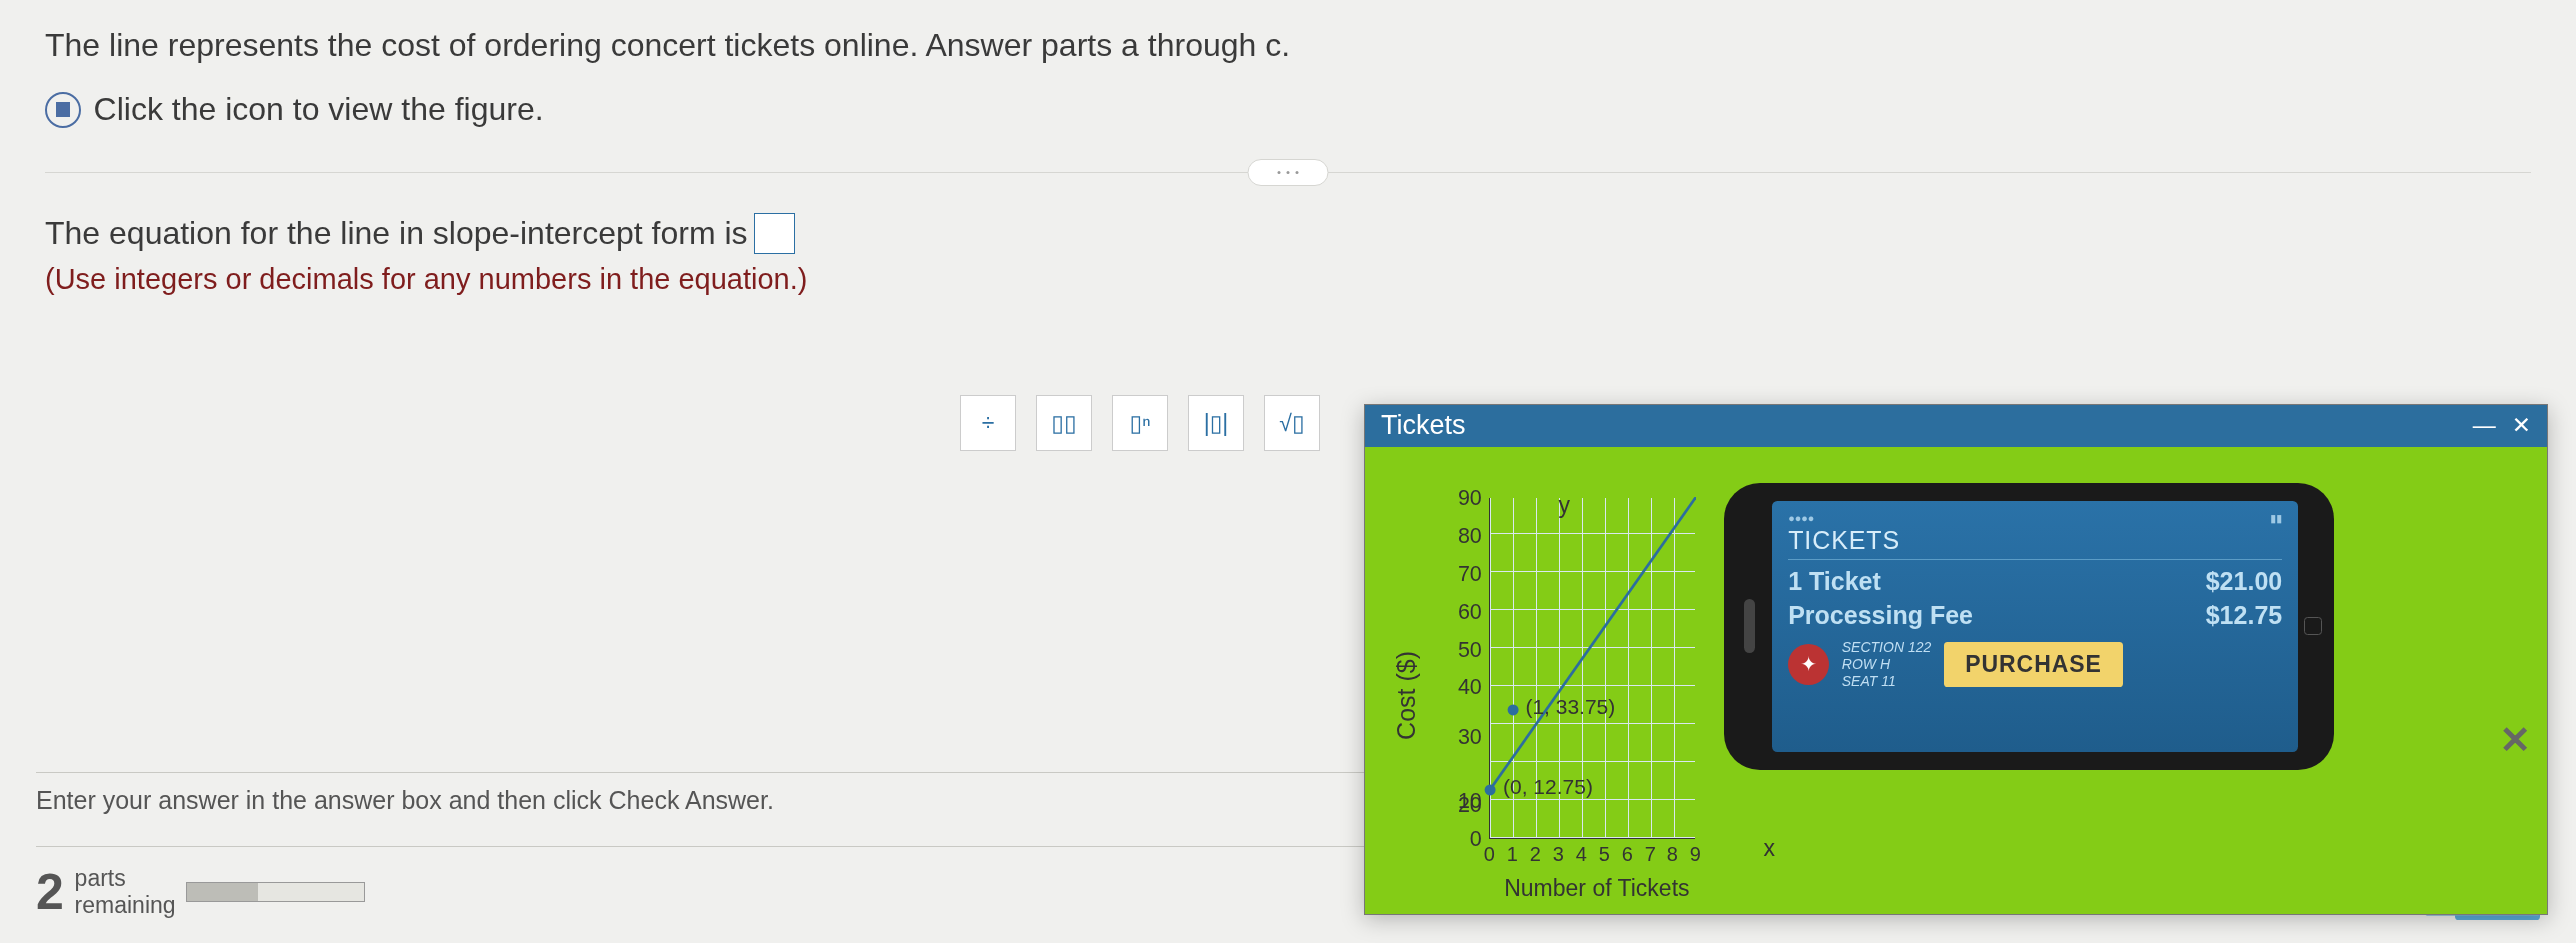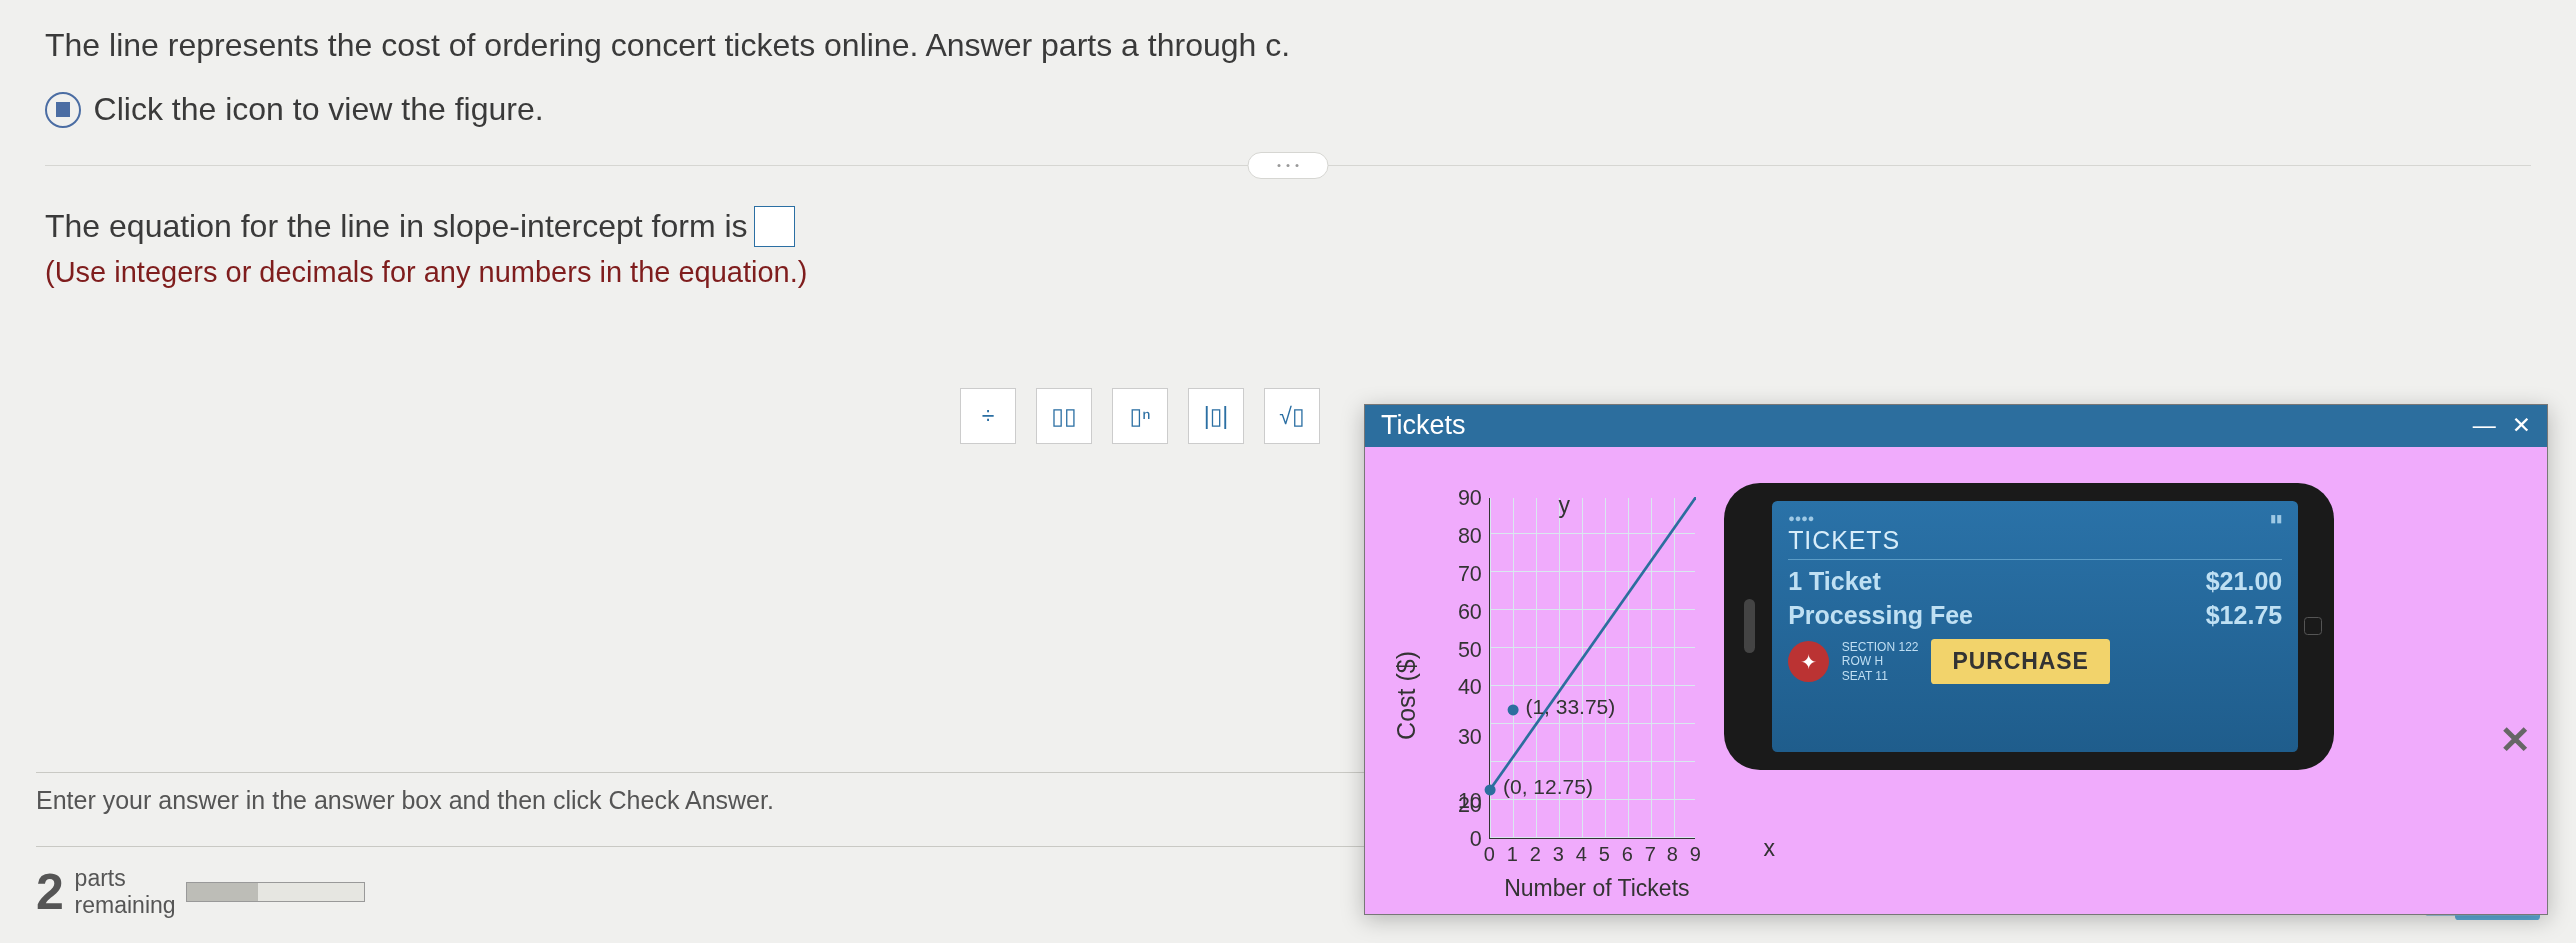"Click the icon to view" .figure-link { margin-bottom: 24px -> 31px }
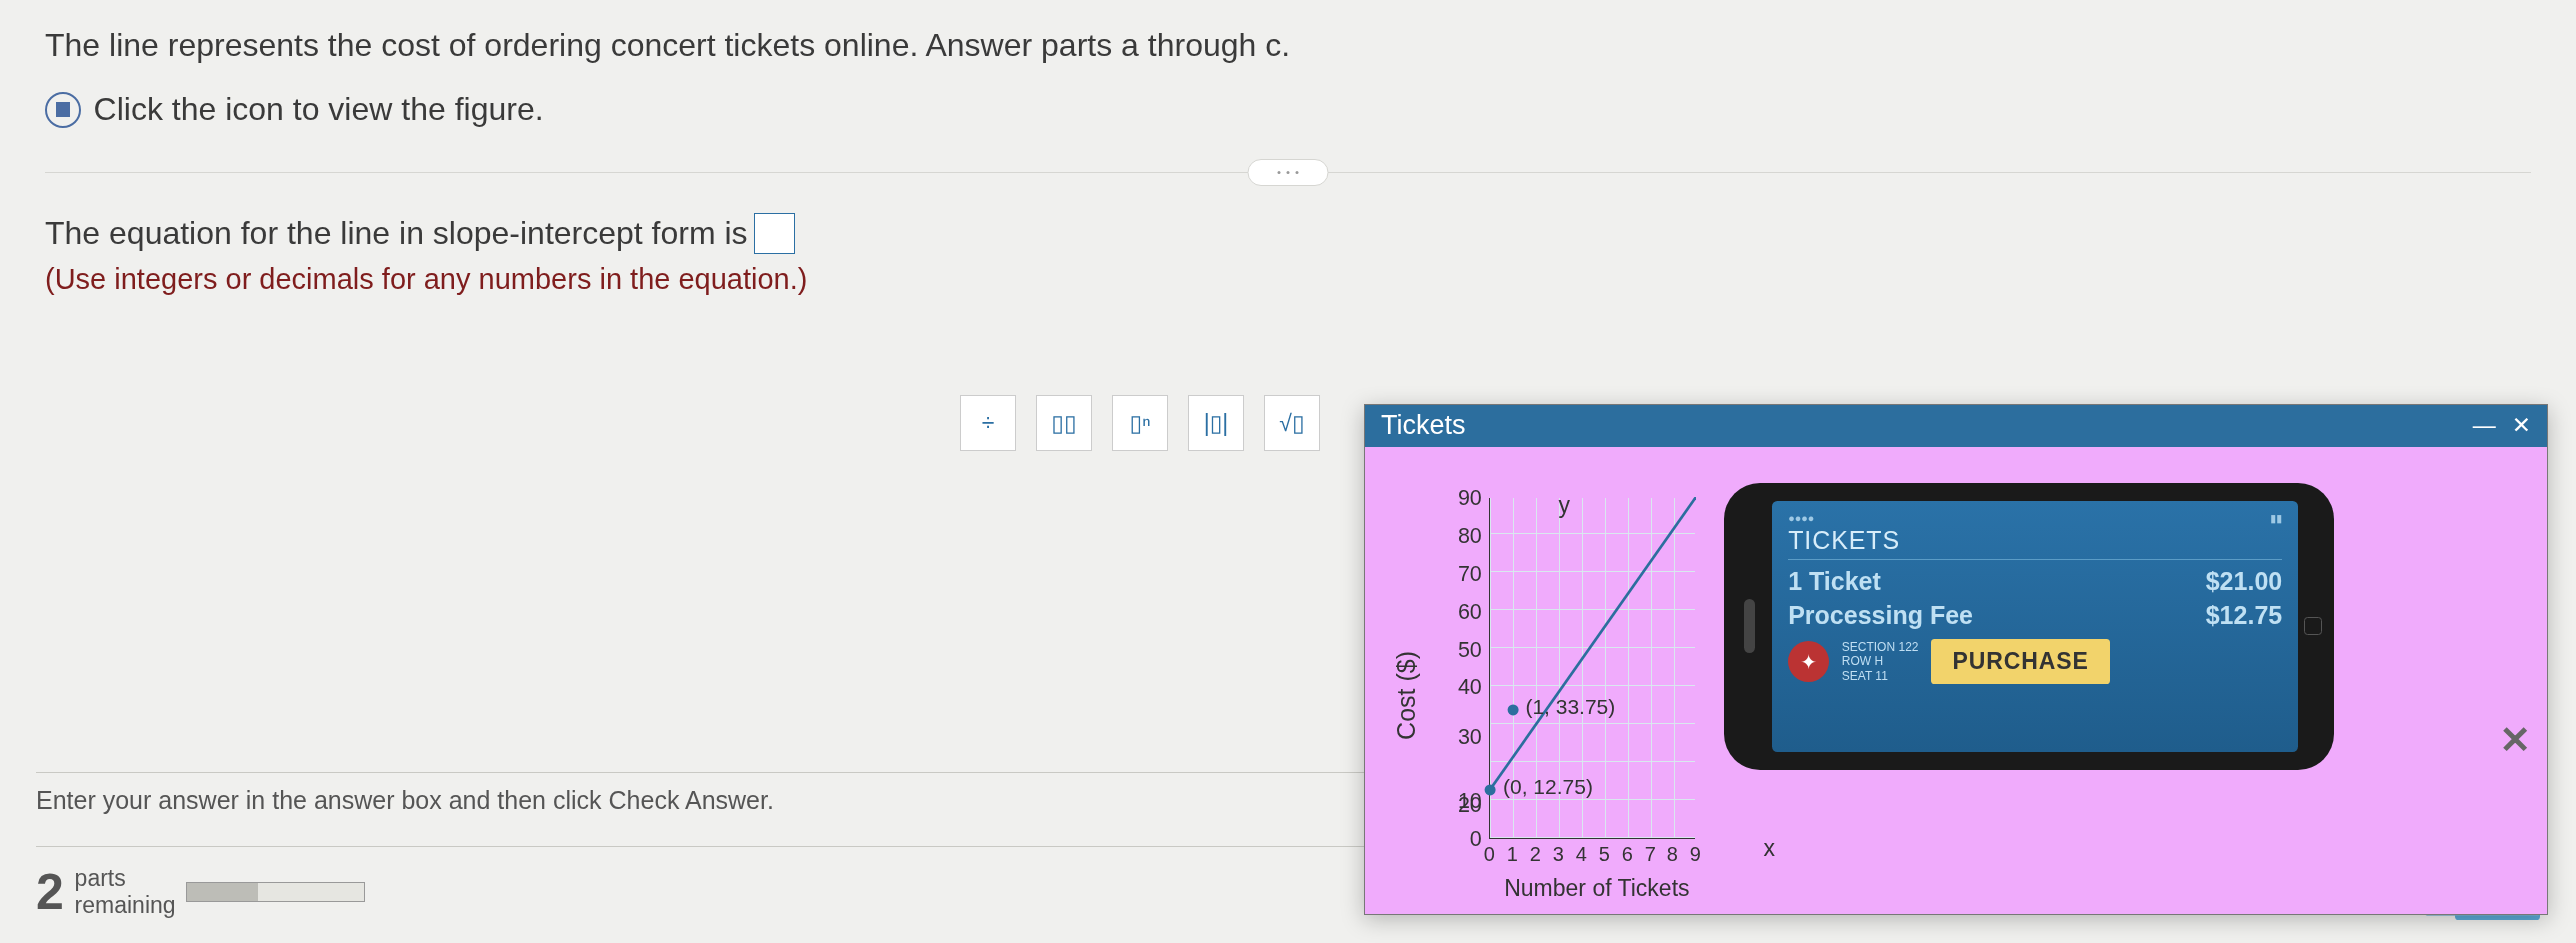"Tickets" .tickets-window { background: #f0abfc -> #84cc16 }
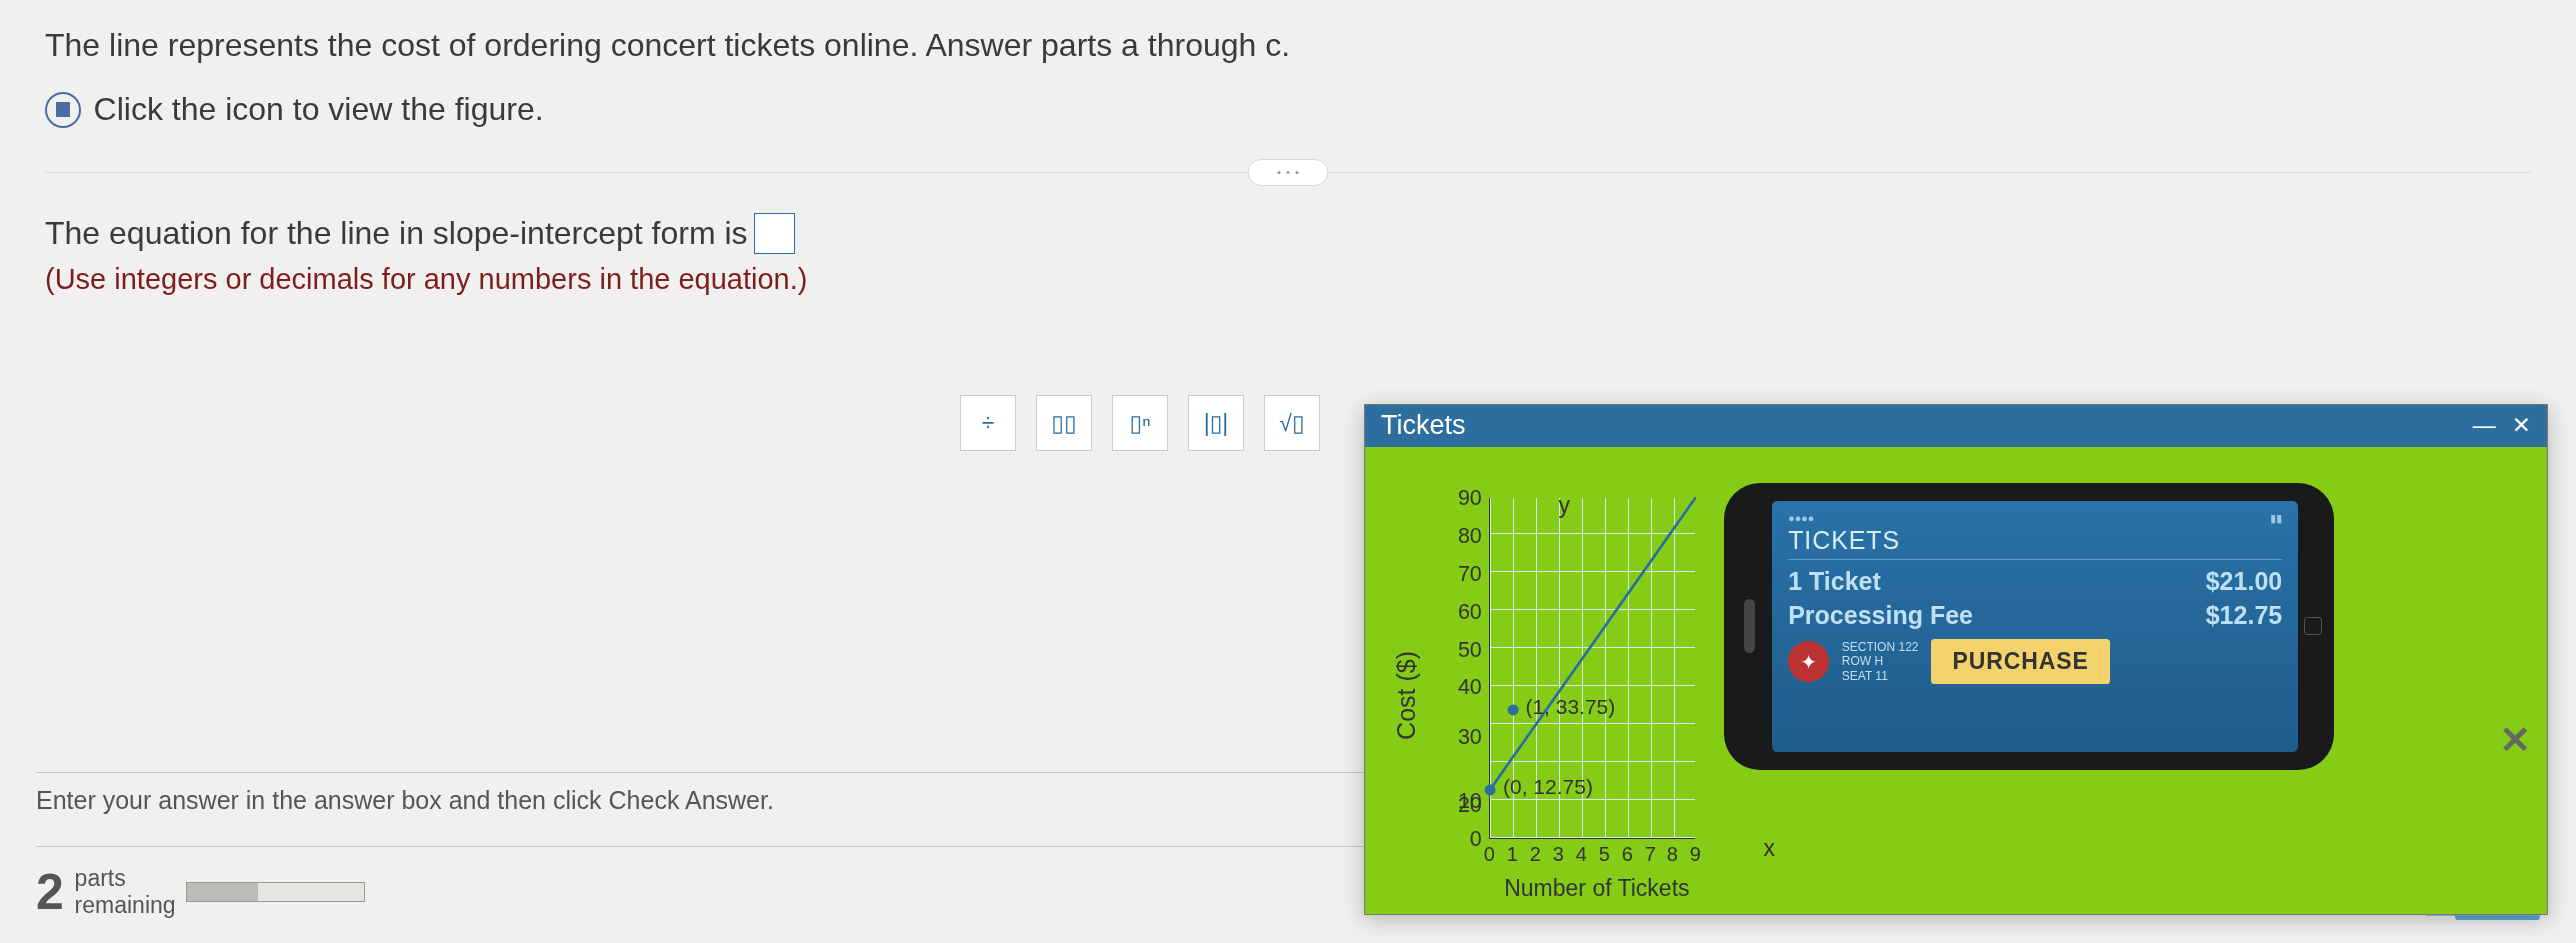"SECTION 122" .seat-info { font-size: 12px -> 14px; font-style: none -> italic }
